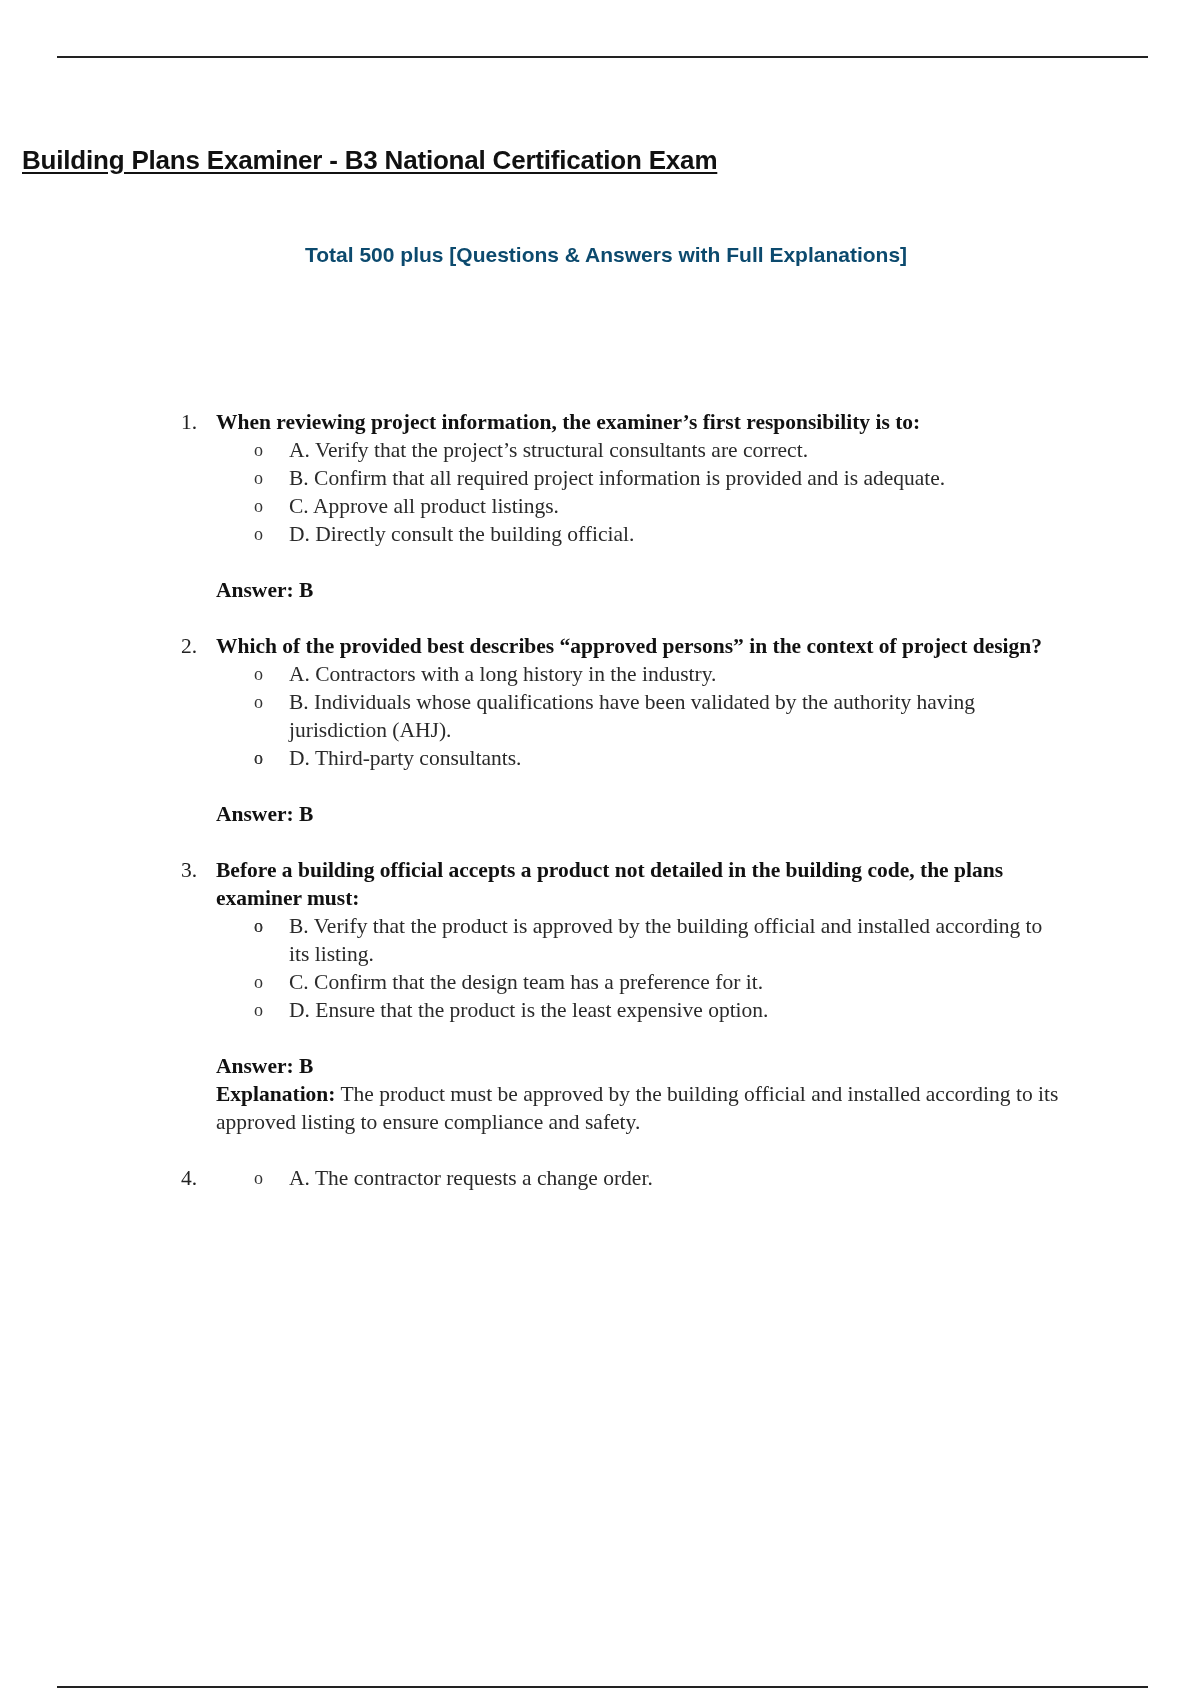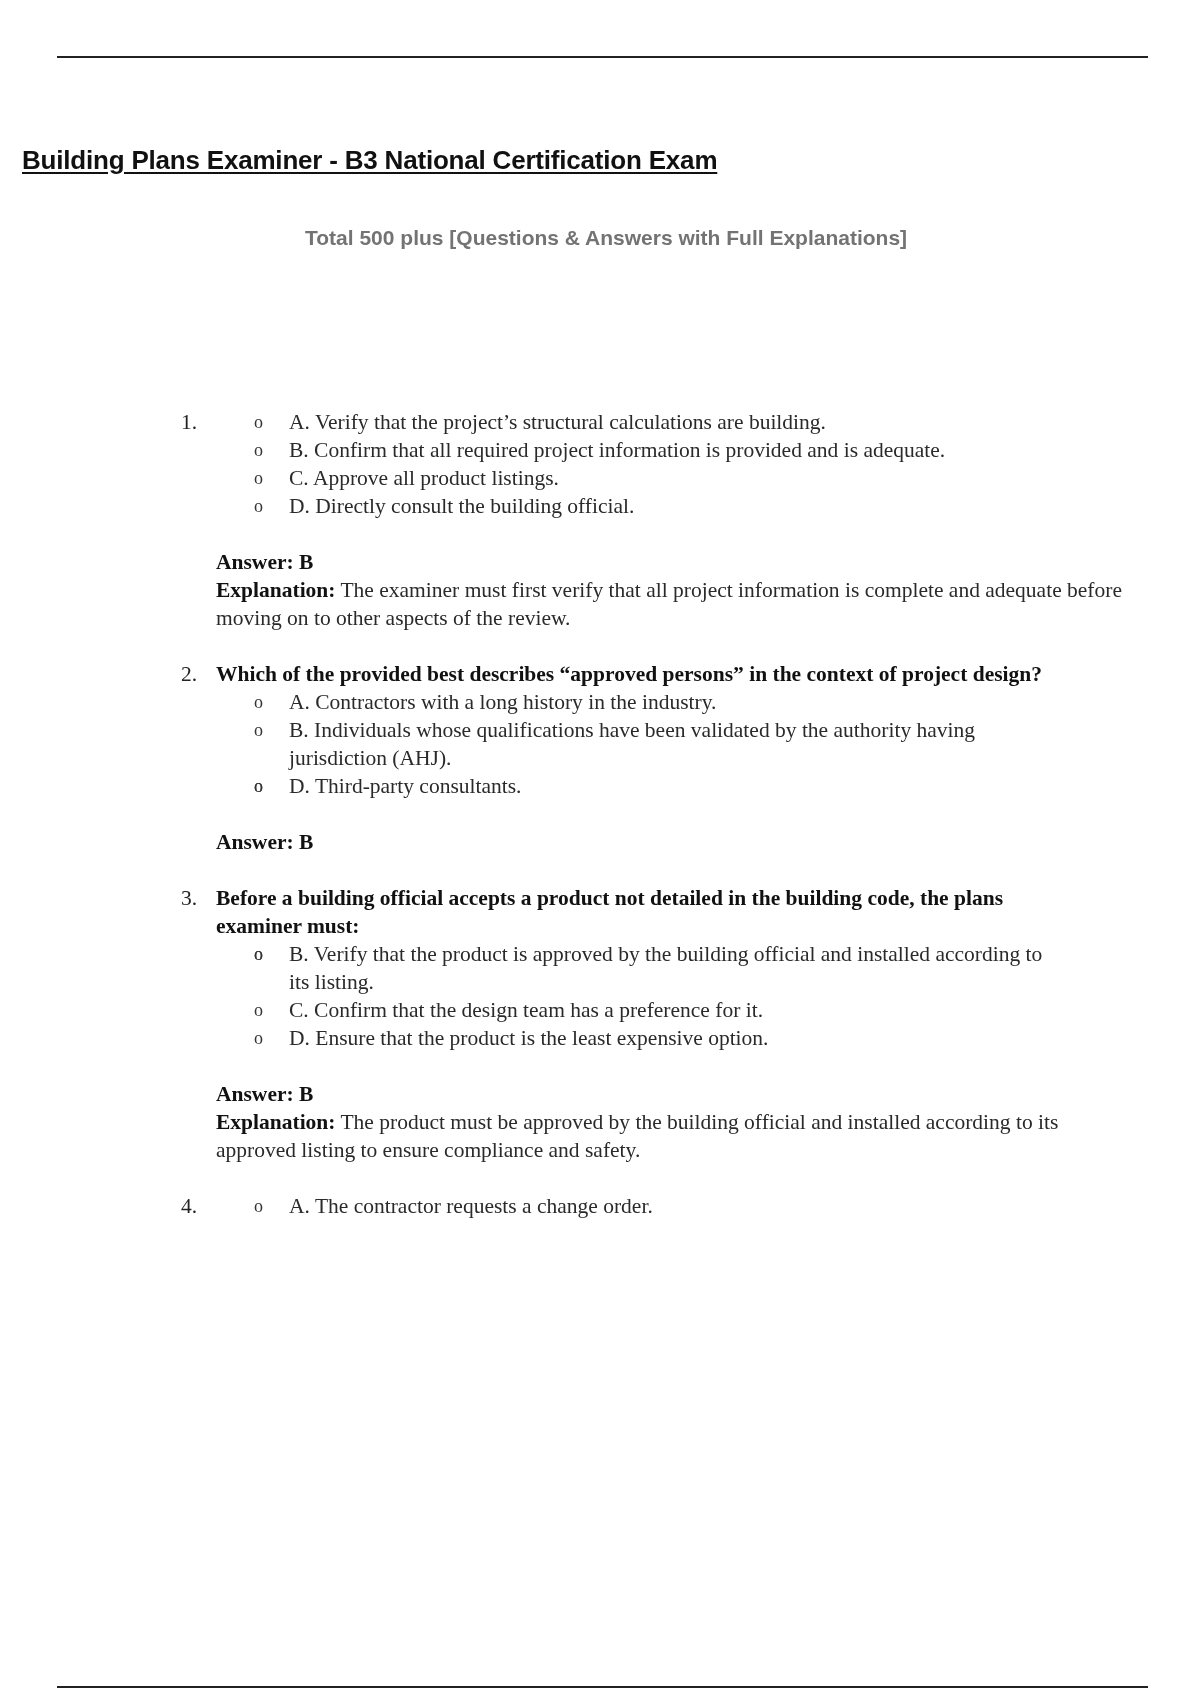"Total 500 plus [Questions &" .subtitle { color: #737373 -> #0c4a6e; top: 226px -> 243px }
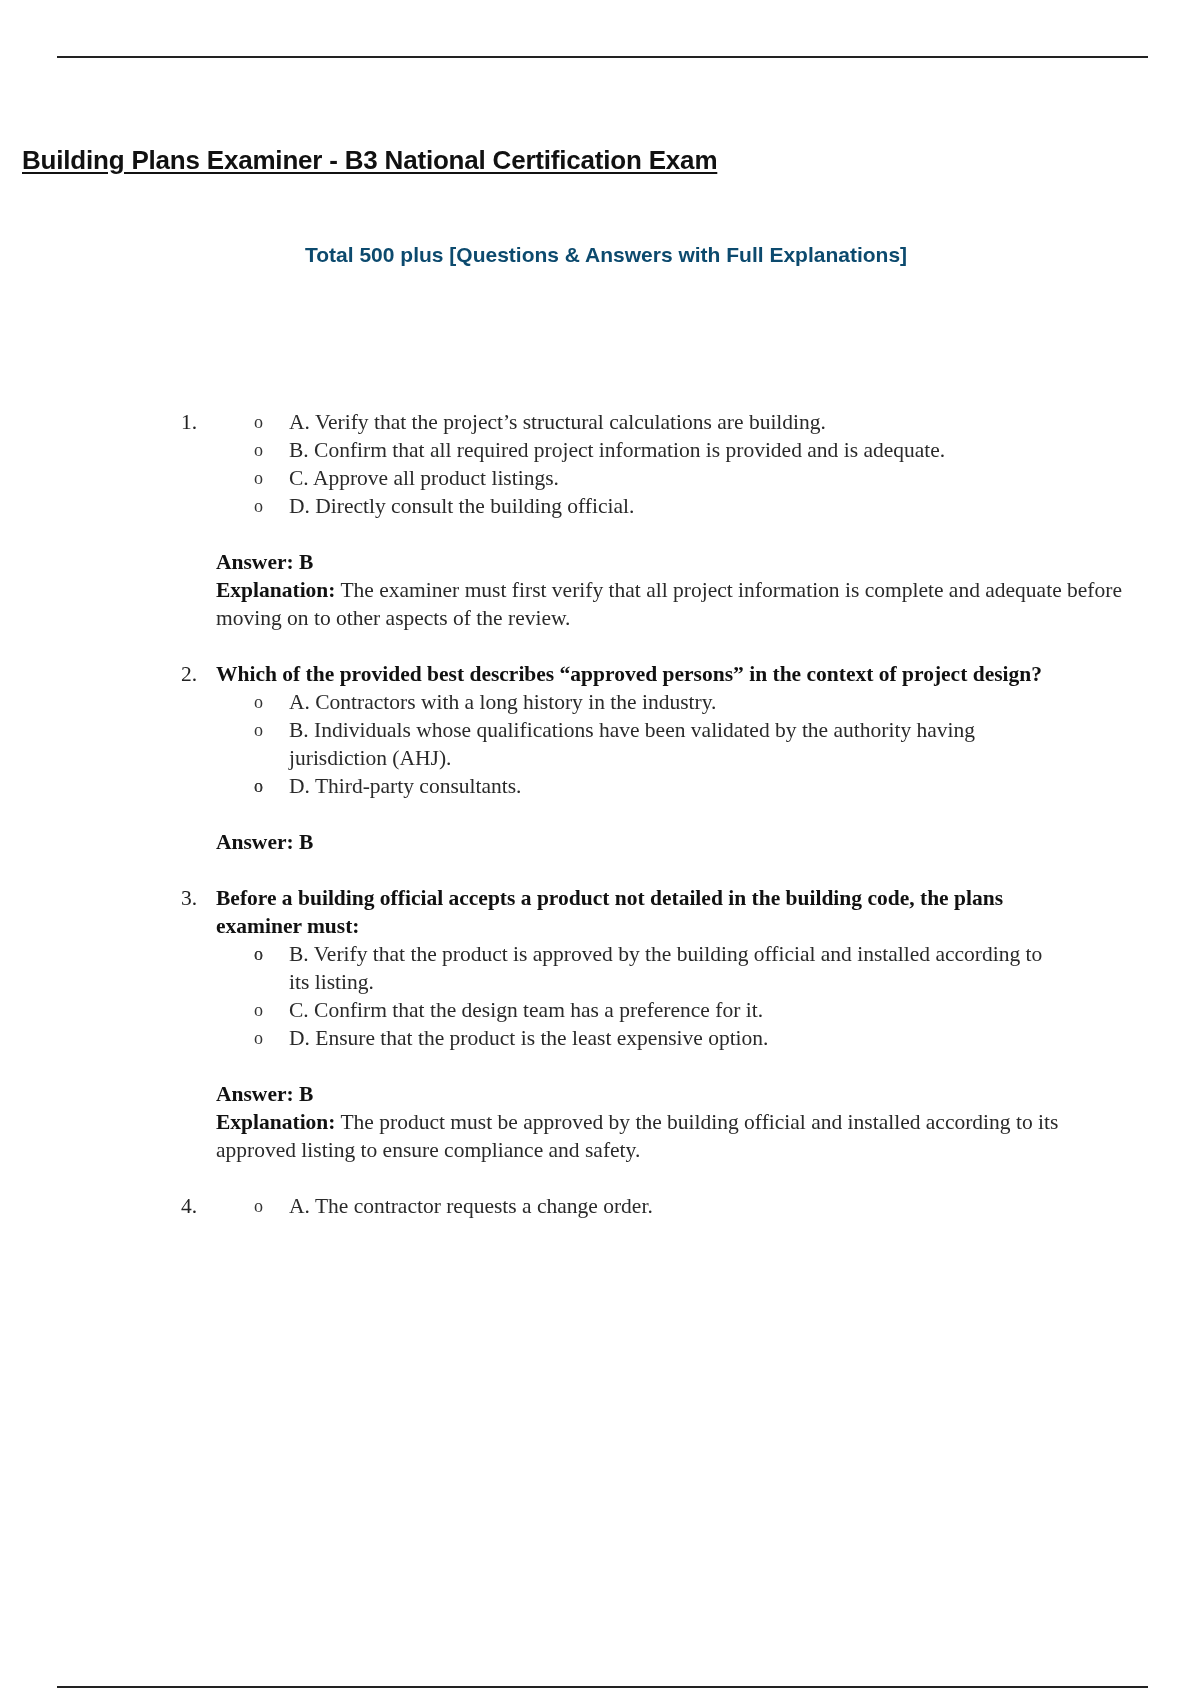"When reviewing project information, the" span { html: none -> <span>When reviewing project information, the examiner’s first responsibility is to:</span> }
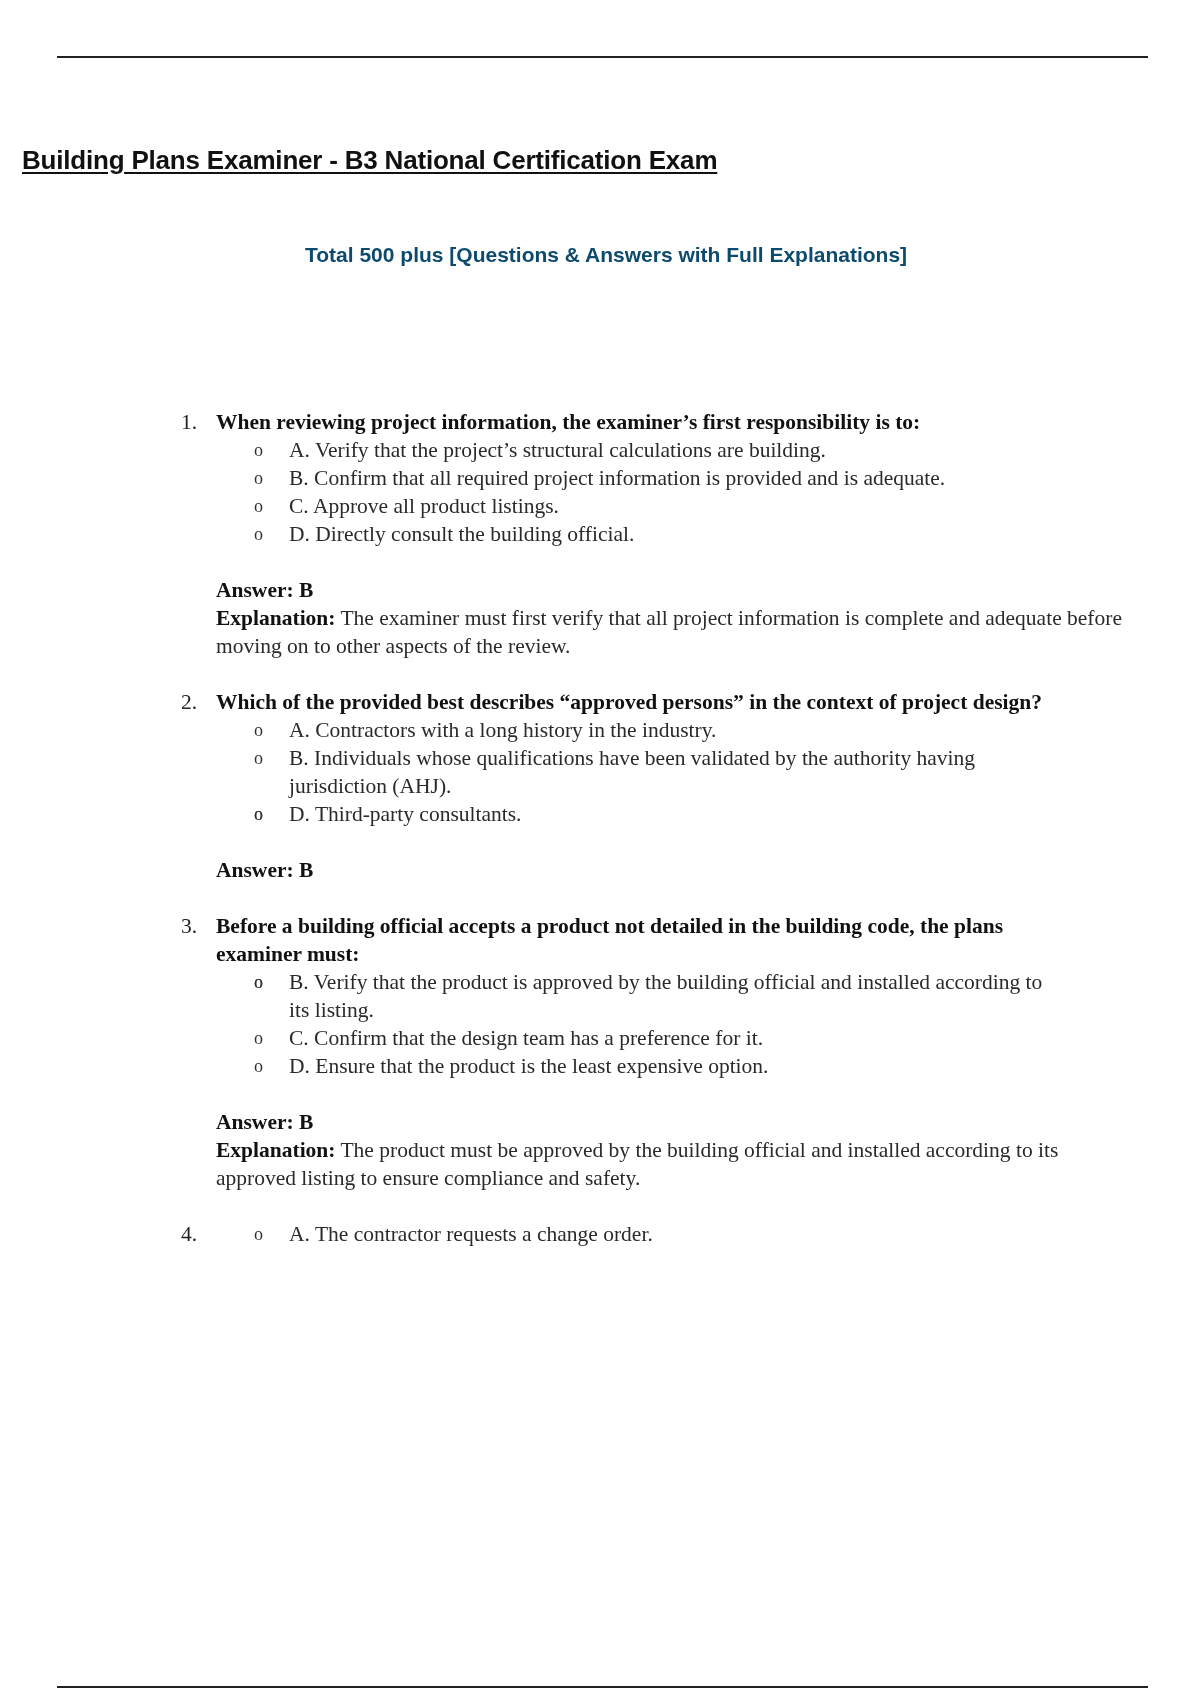"A. Verify that the project’s" span { text: calculations are building -> consultants are correct }
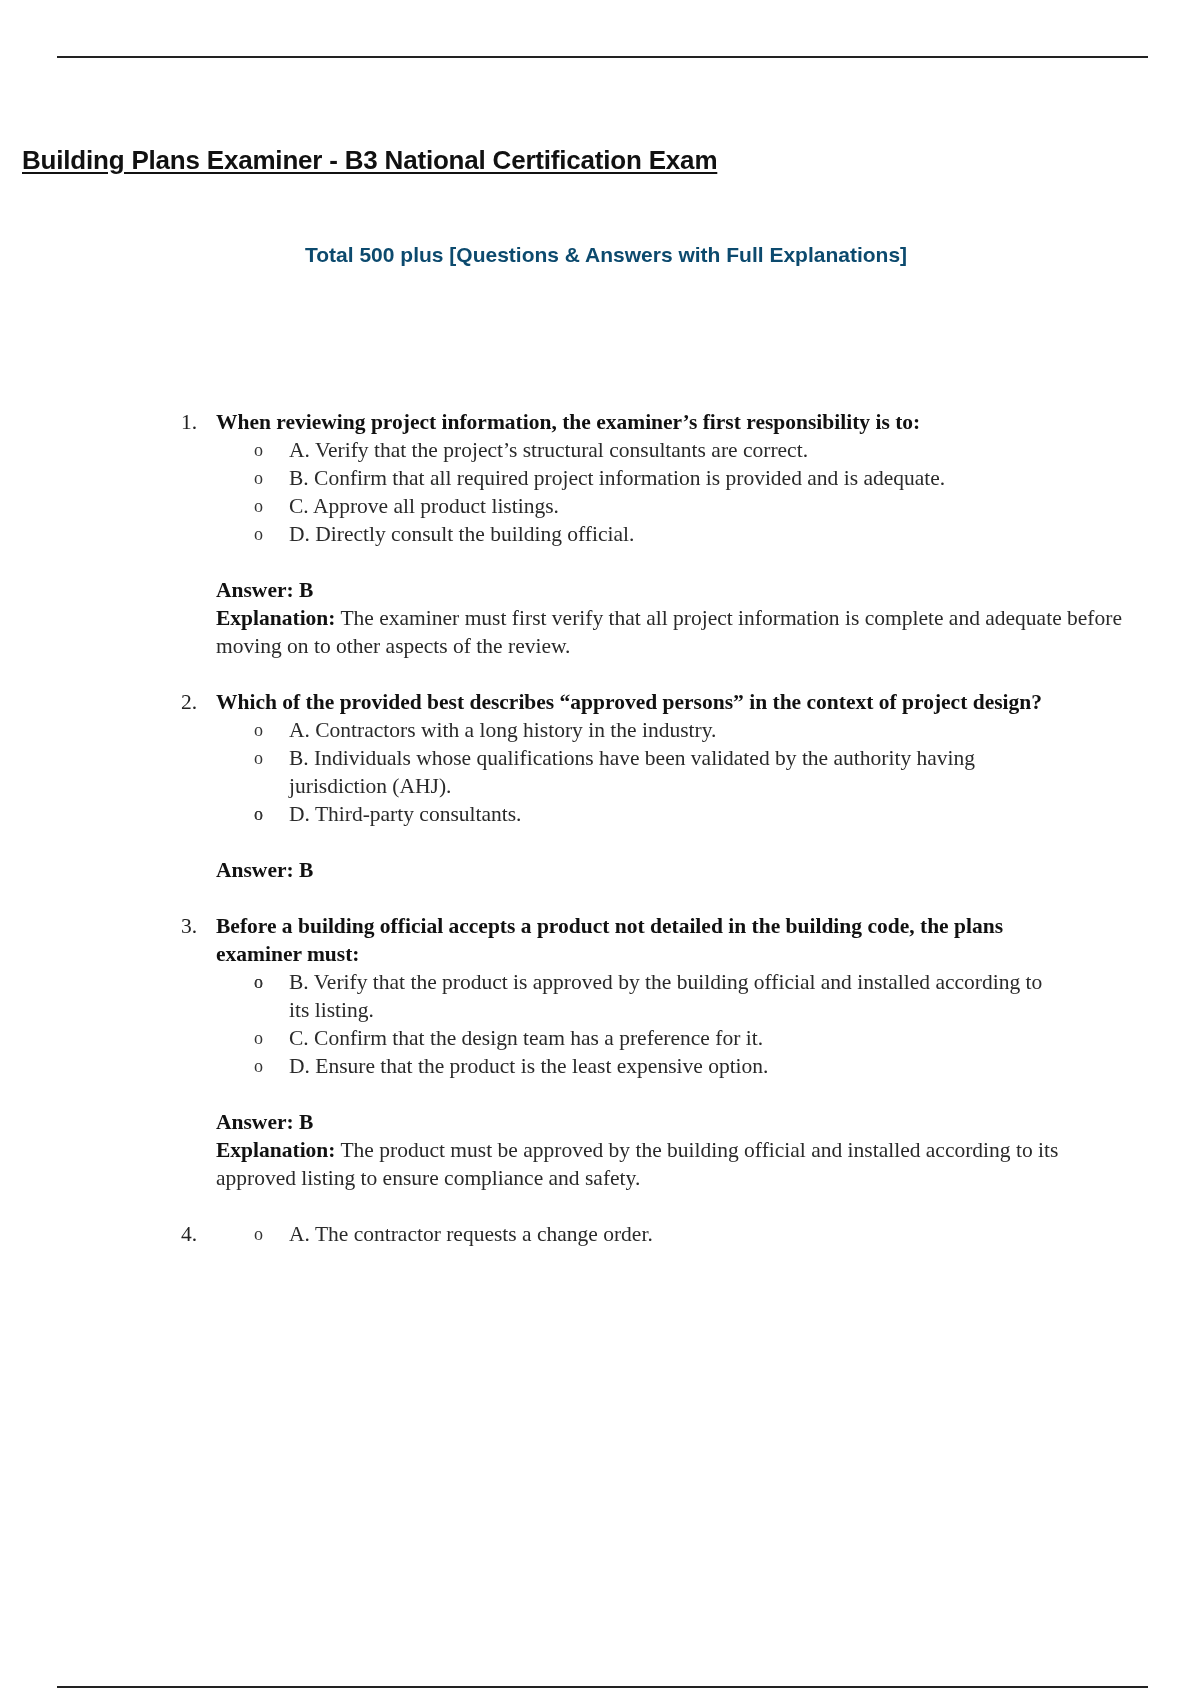"Explanation: The examiner must first" div { html: <div><b>Explanation:</b> <span>The examiner must first verify that all project information is complete and adequate before moving on to other aspects of the review.</span></div> -> none }
